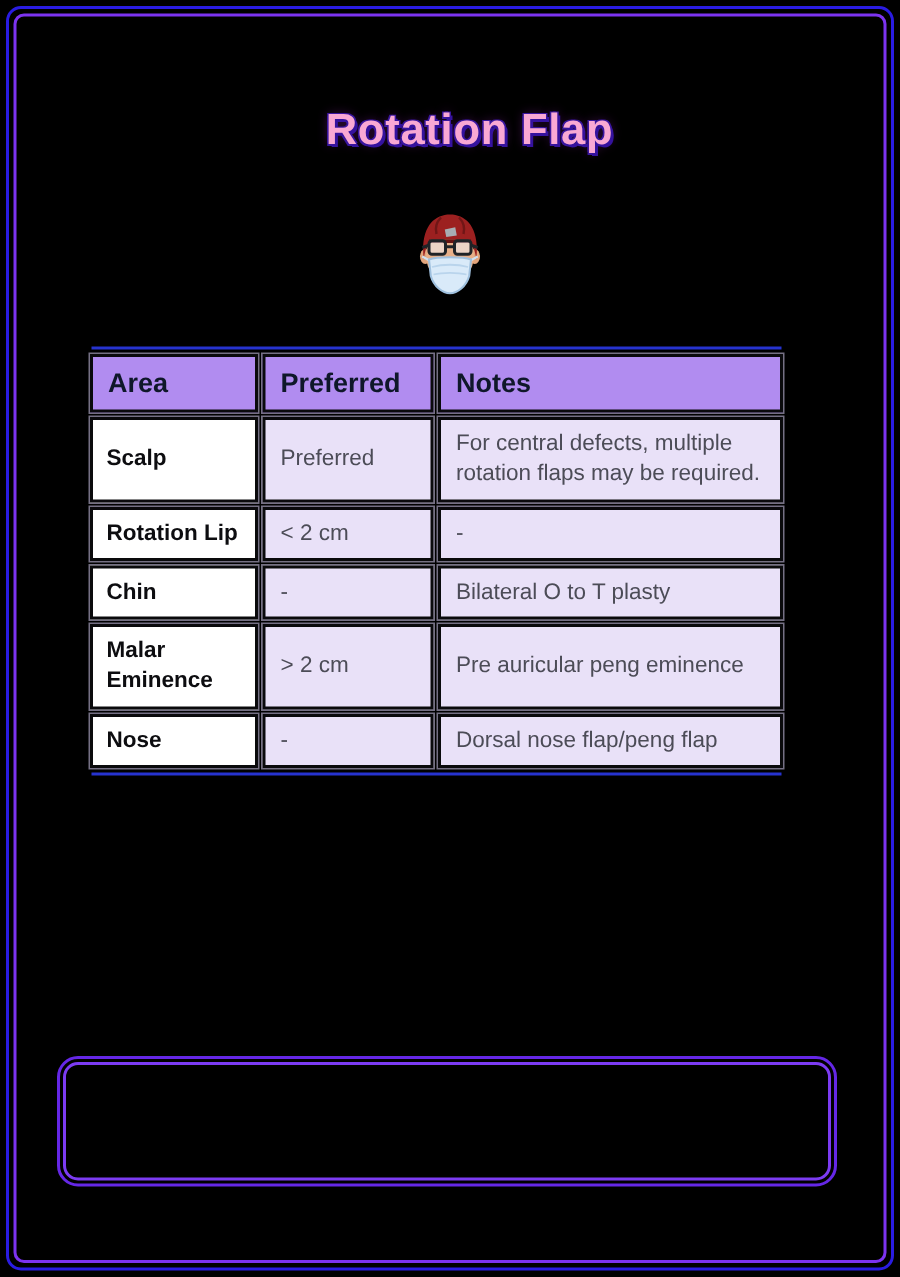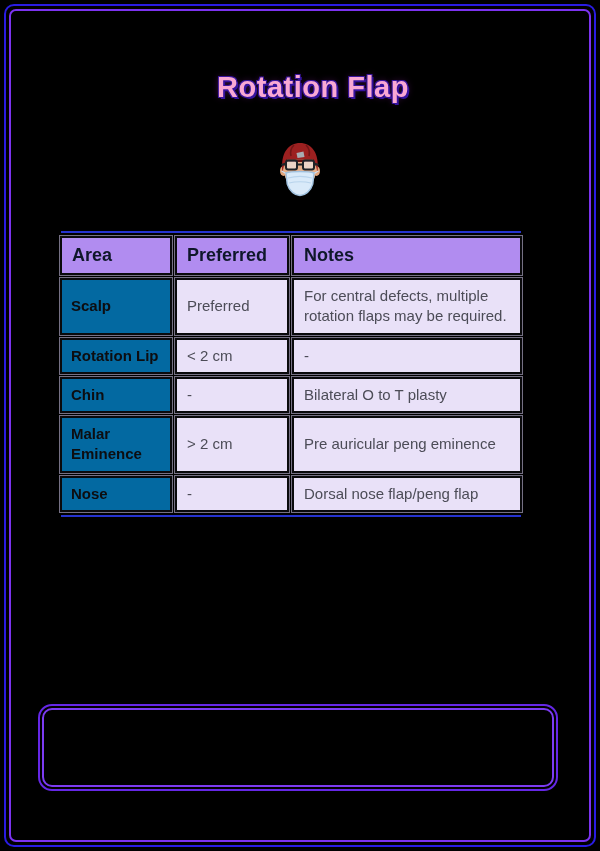"Scalp" .flap-table tbody th { background: #0369a1 -> #ffffff }
